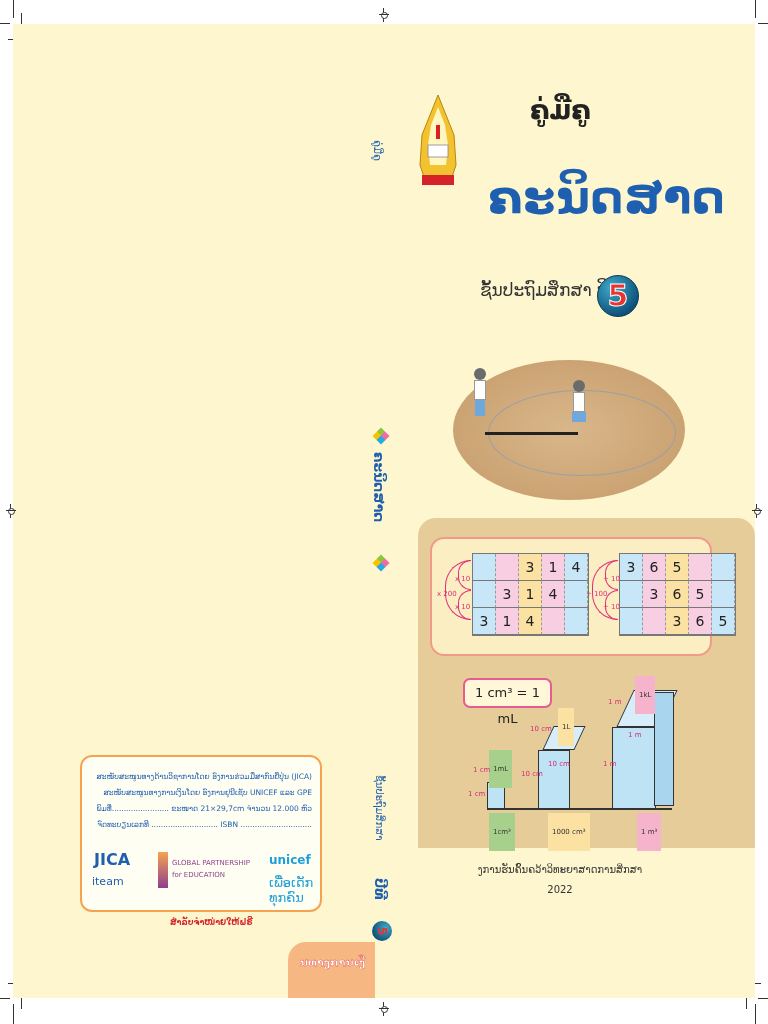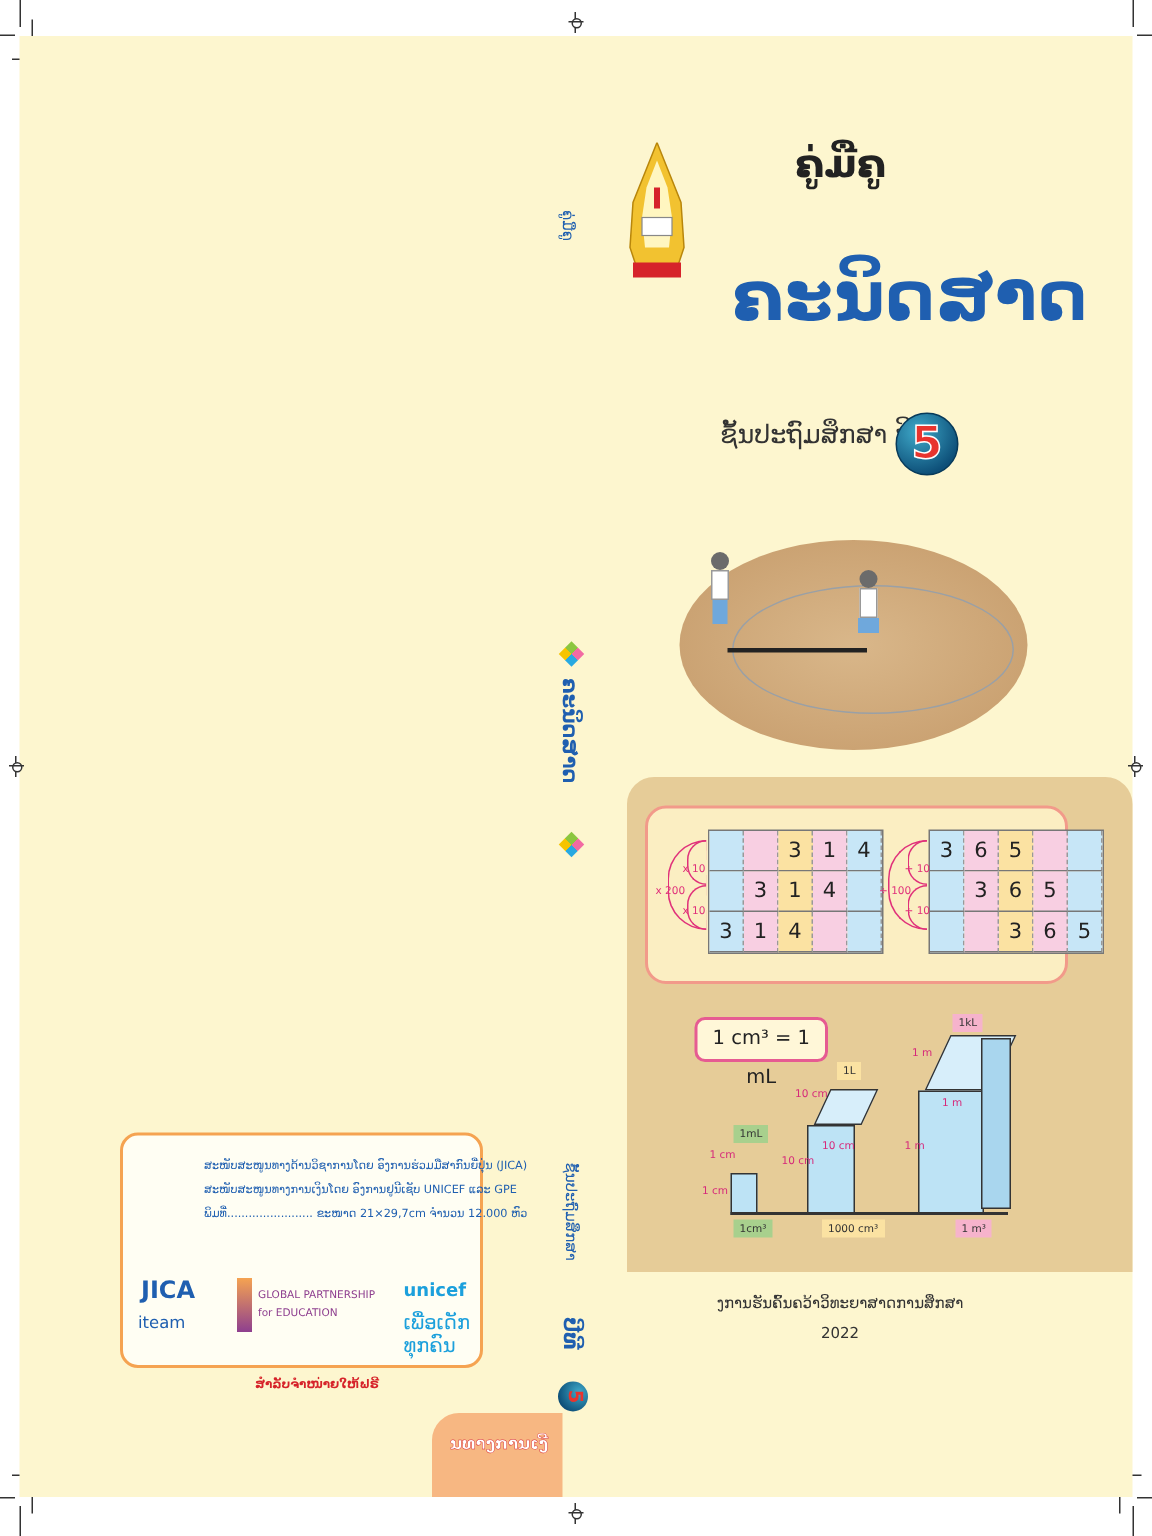"1kL" .tag { padding: 2px 4px -> 15px 4px }
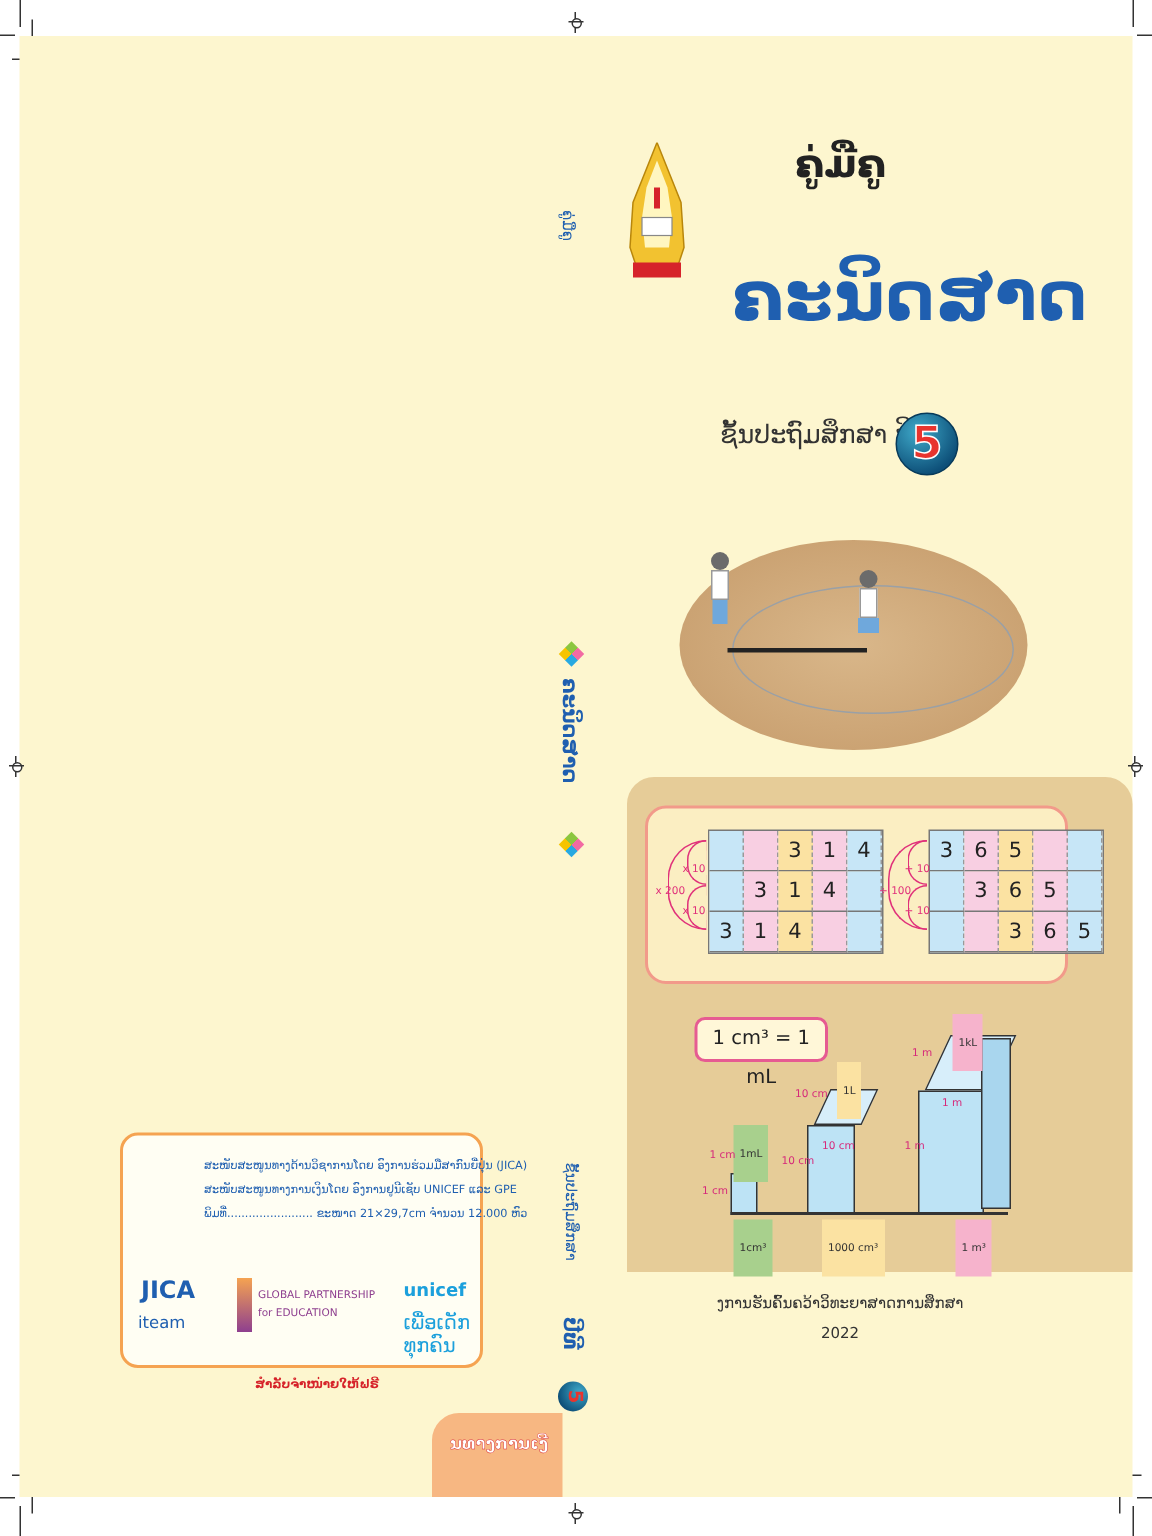"ສະໜັບສະໜູນທາງດ້ານວິຊາການໂດຍ" .info-lines { margin-left: 44px -> none; text-align: left -> right }
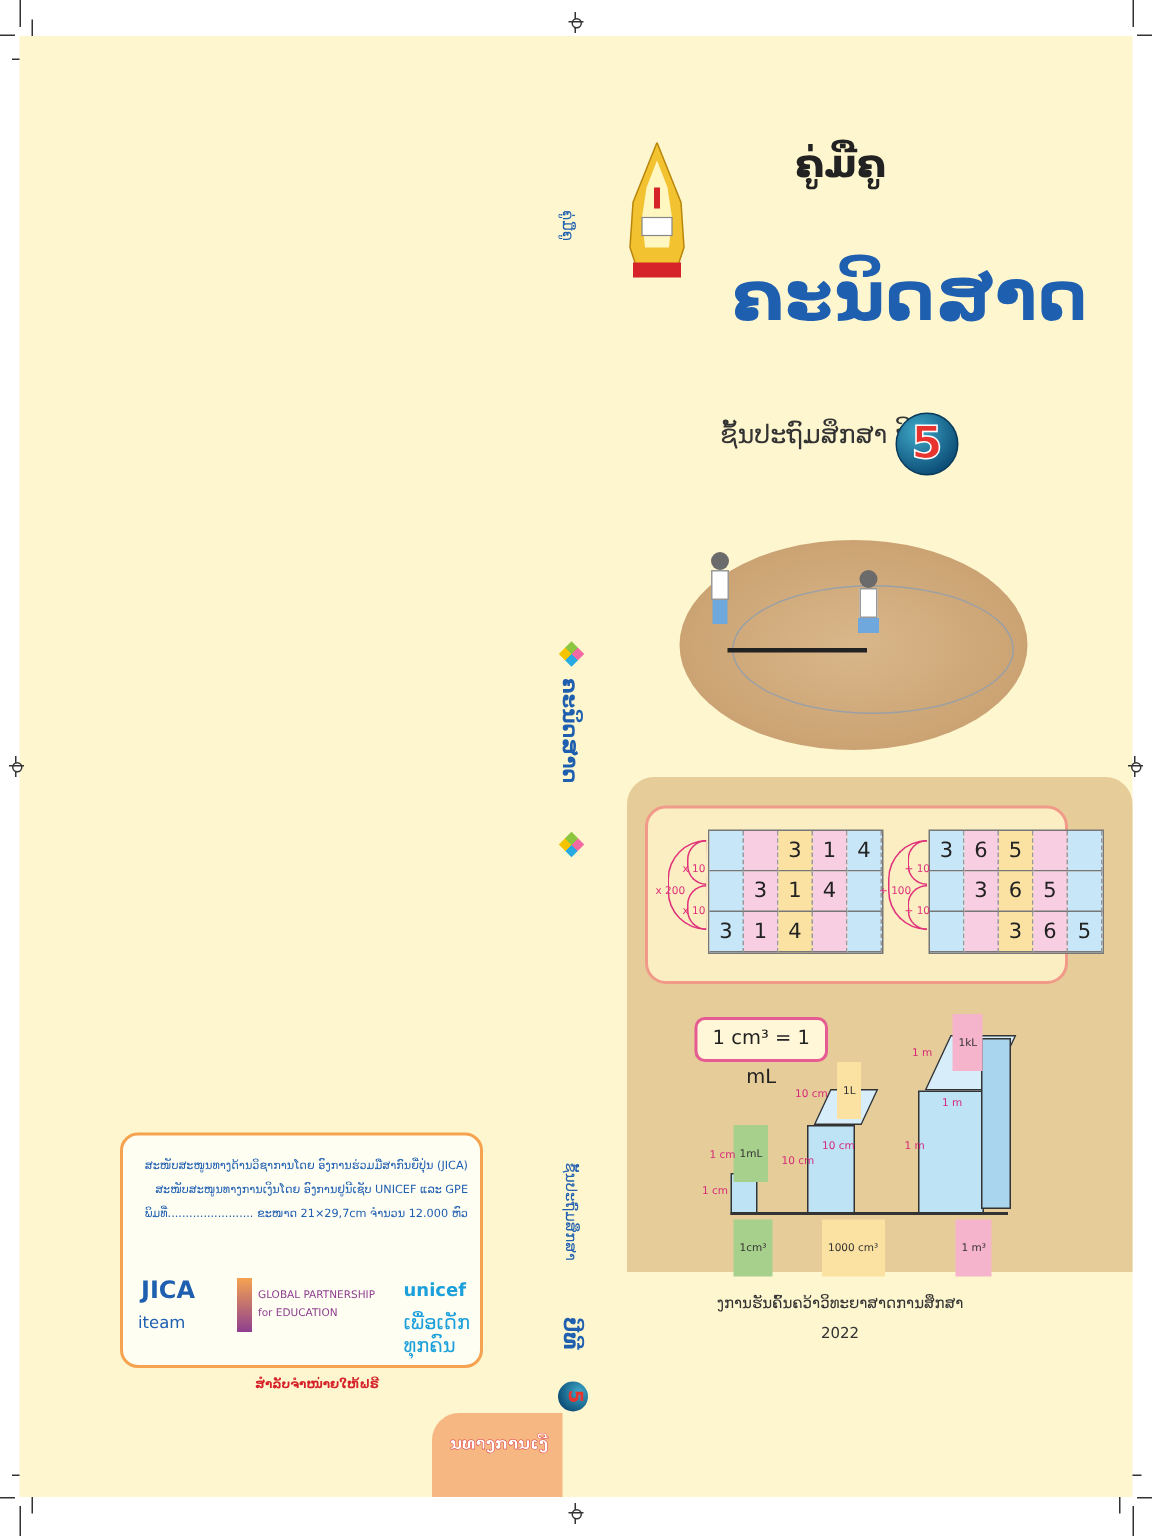"ຈົດທະບຽນເລກທີ" div { html: none -> <div>ຈົດທະບຽນເລກທີ ............................ ISBN ..............................</div> }
